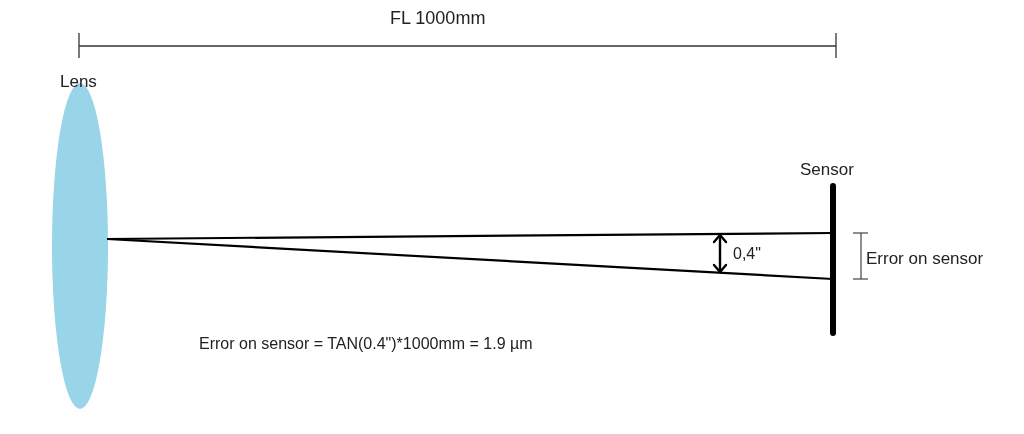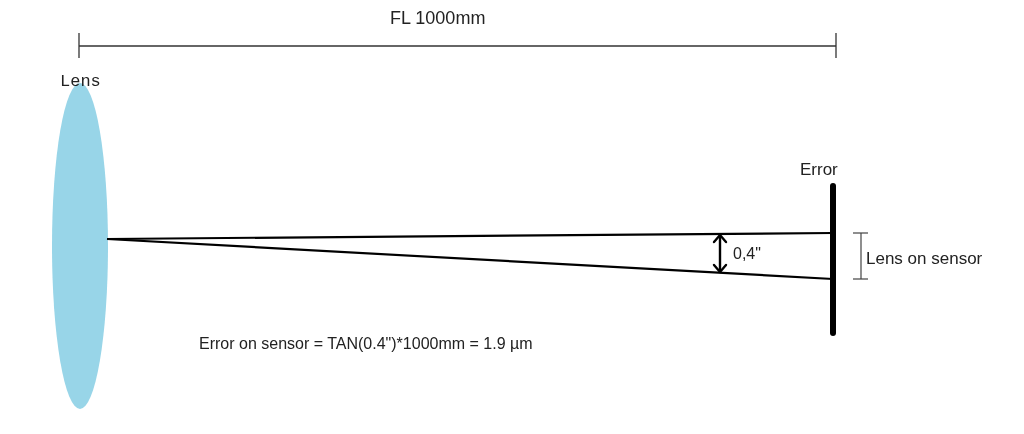"Lens" #lens-label { font-family: Liberation Mono, monospace -> none }
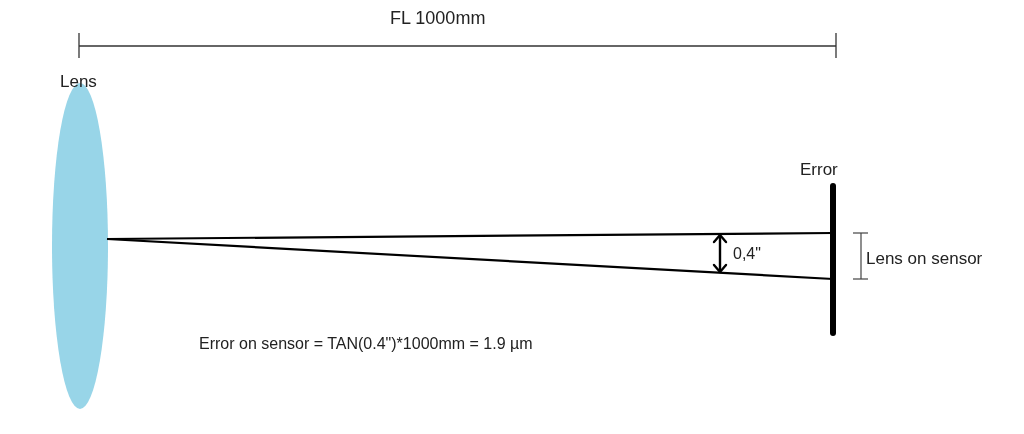"Error" div.lbl { text: Error -> Sensor }
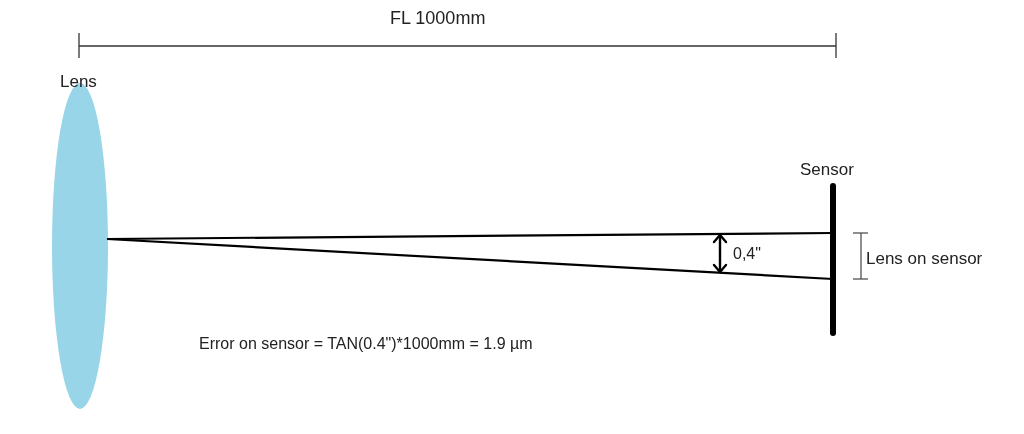"Lens on sensor" div.lbl { text: Lens -> Error }
